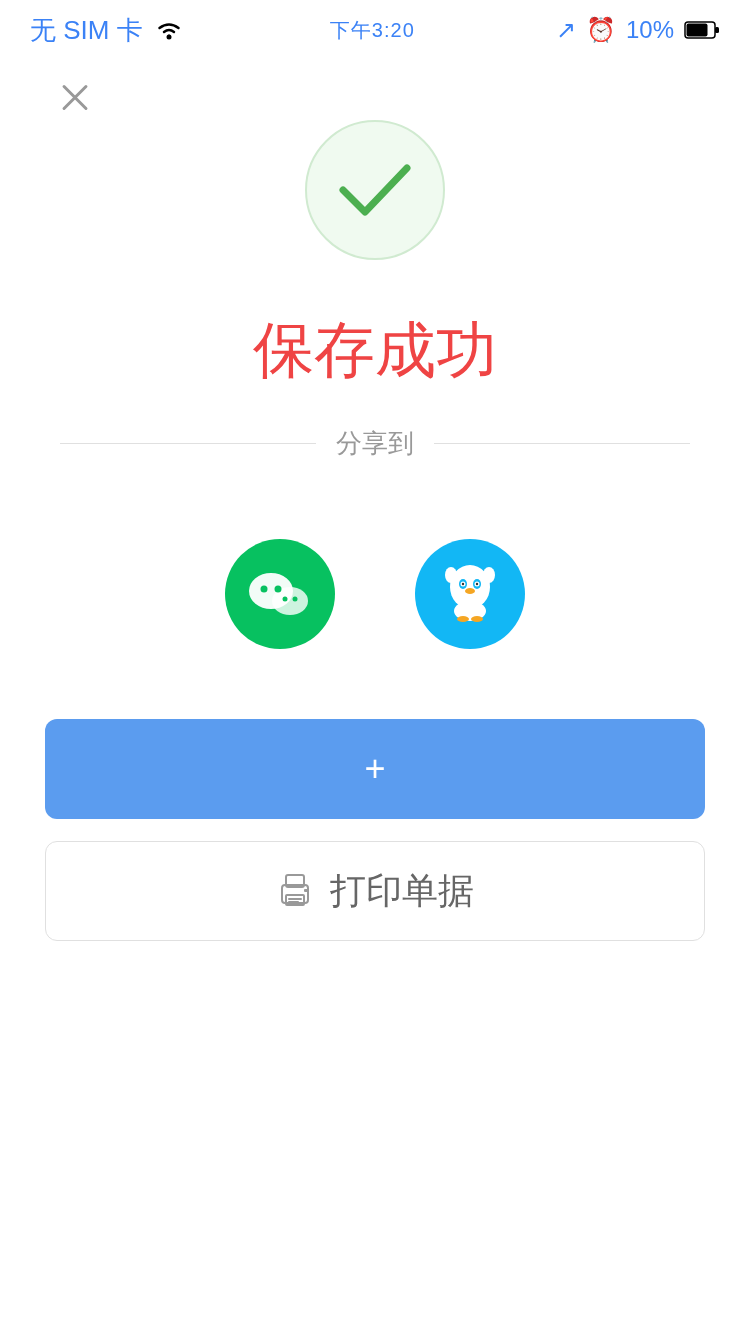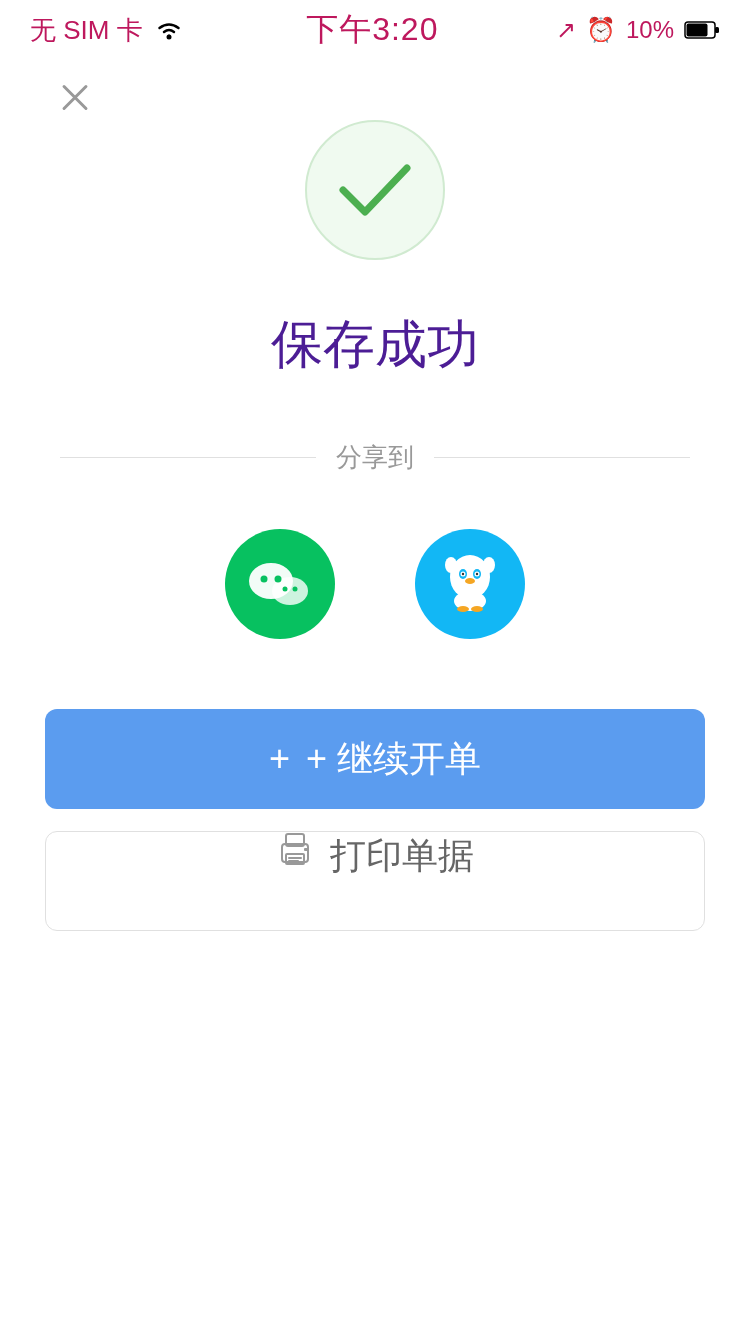"无 SIM 卡" .status-bar { color: #be185d -> #3b82f6 }
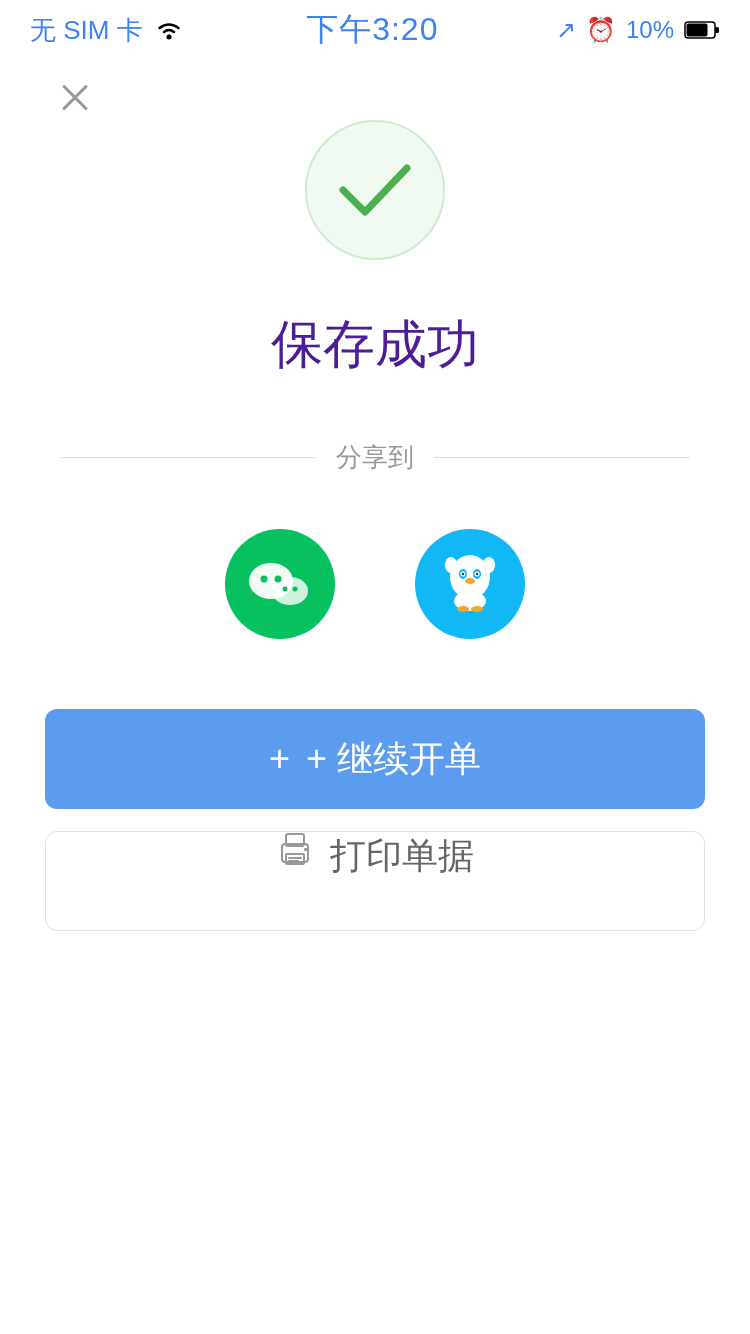"下午3:20" .status-center { font-size: 32px -> 20px }
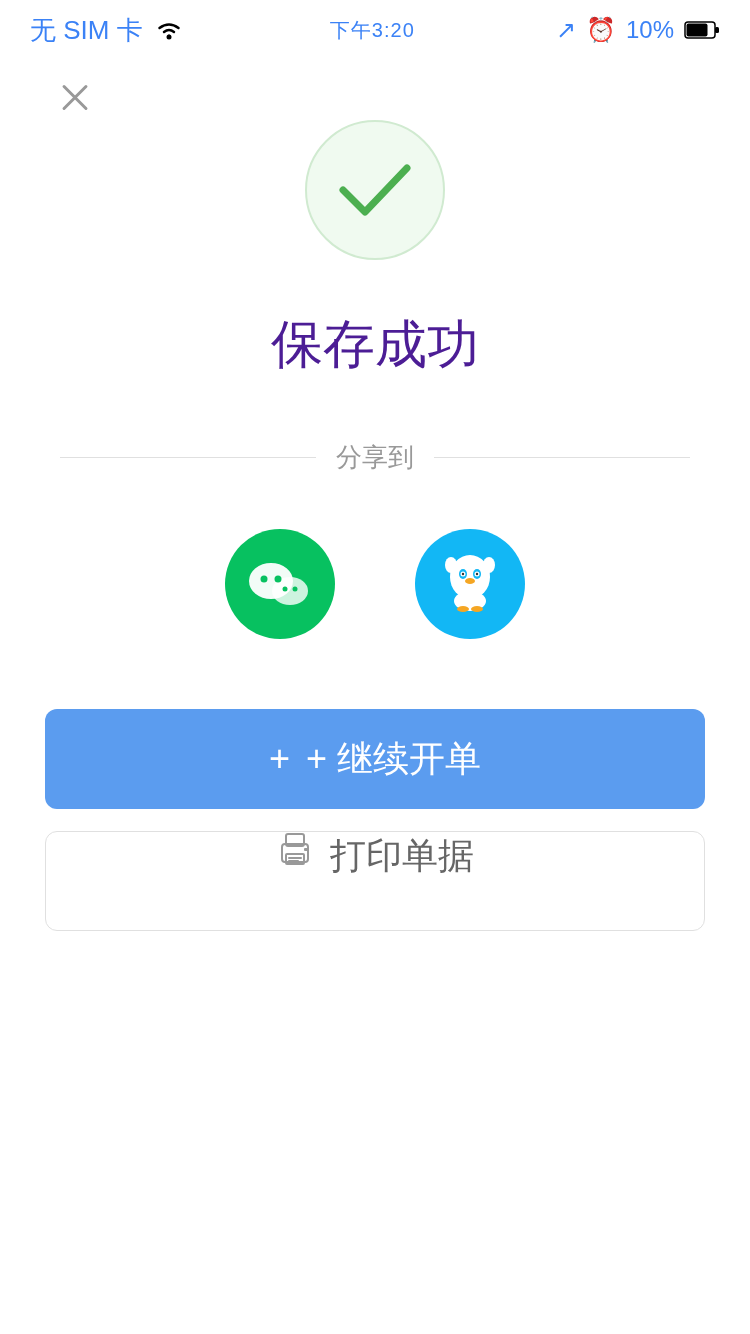"保存成功" .success-title { color: #4c1d95 -> #ef4444; font-size: 52px -> 61px; margin-bottom: 60px -> 34px }
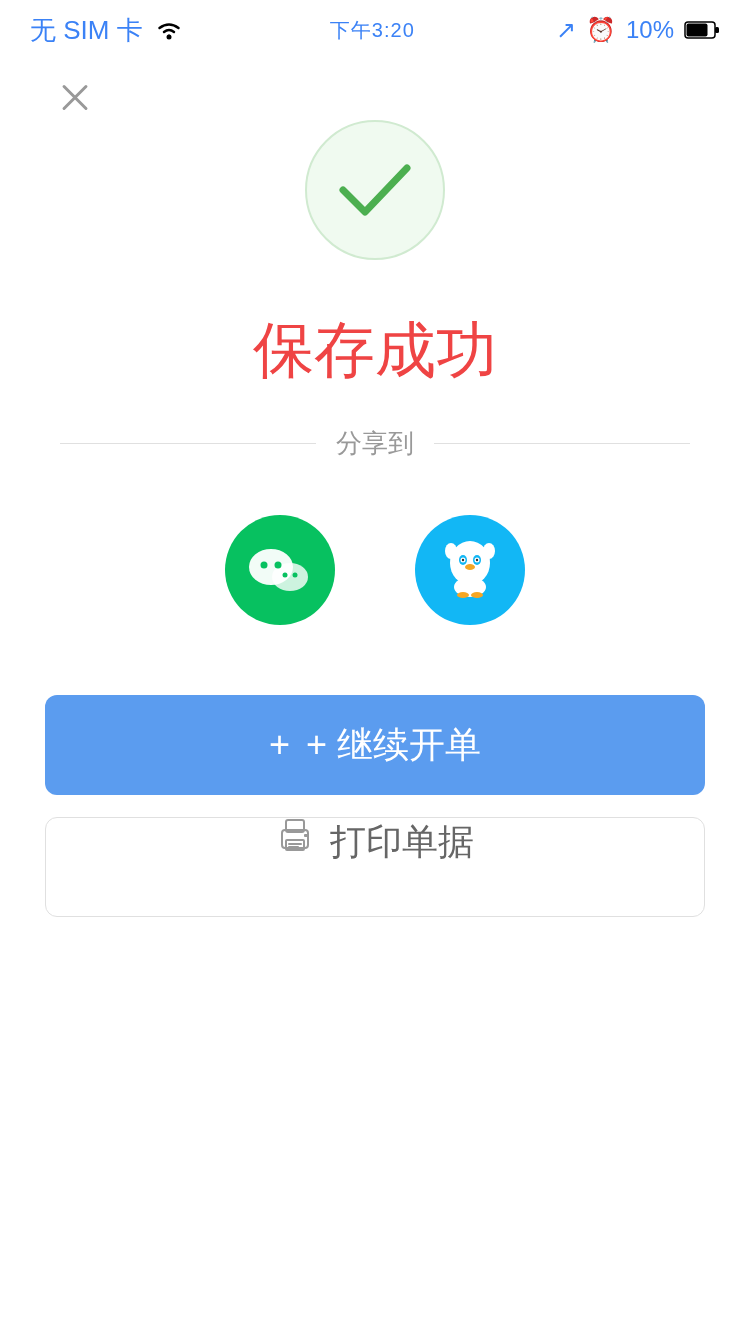"分享到" .share-divider { margin-bottom: 54px -> 78px }
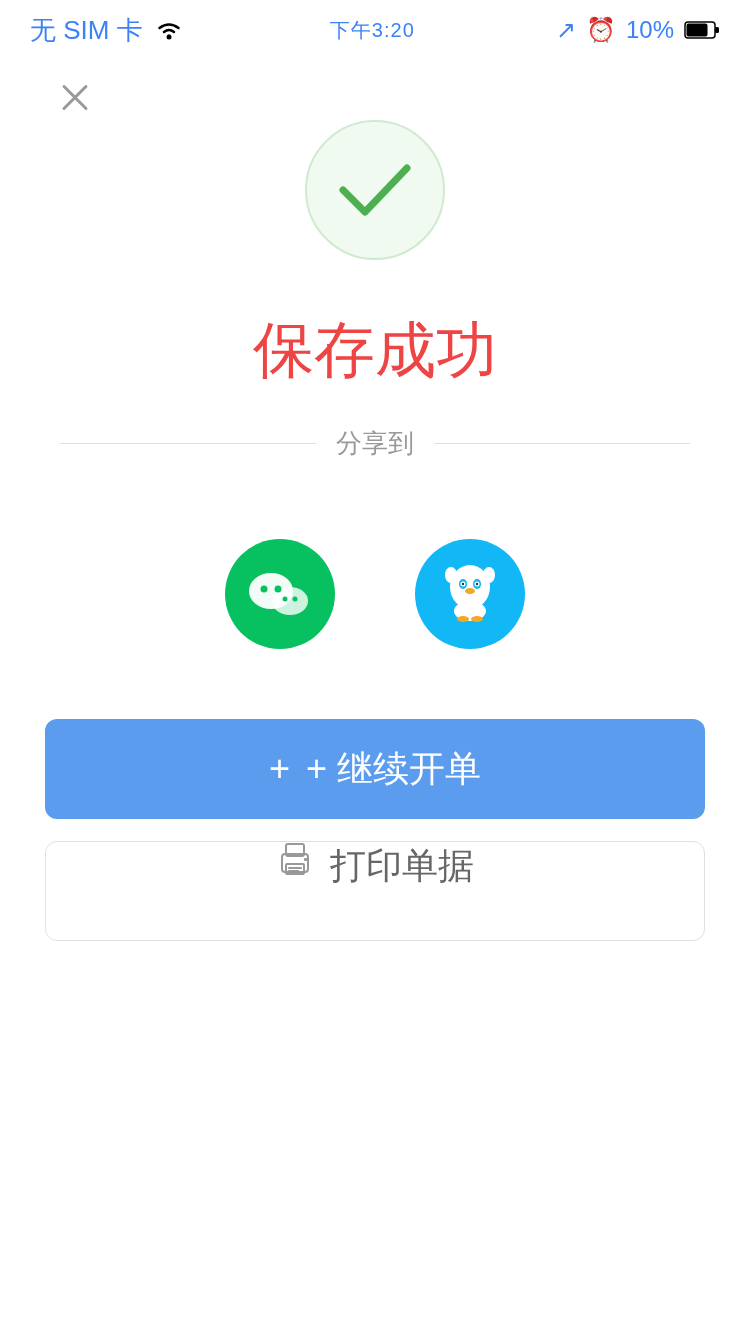"+ 继续开单" span { html: <span>+ 继续开单</span> -> none }
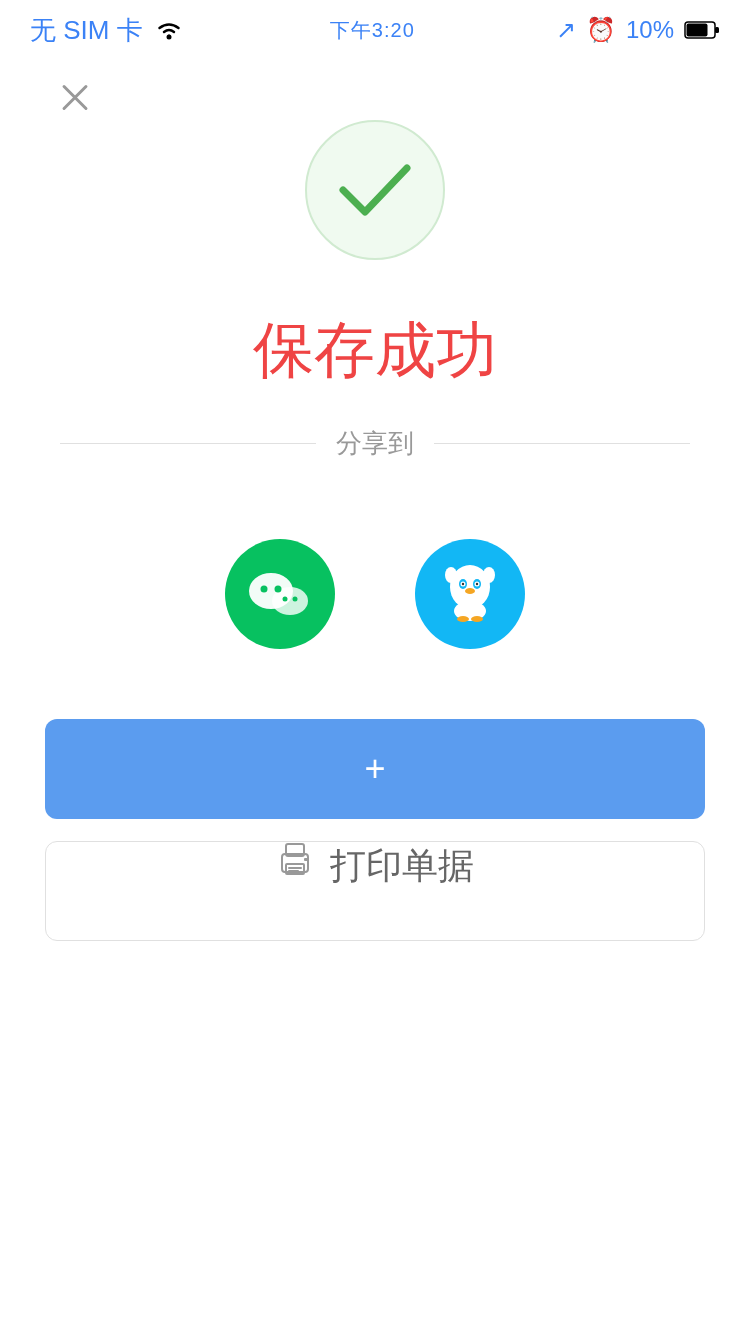"打印单据" .btn-secondary { align-items: flex-start -> center }
